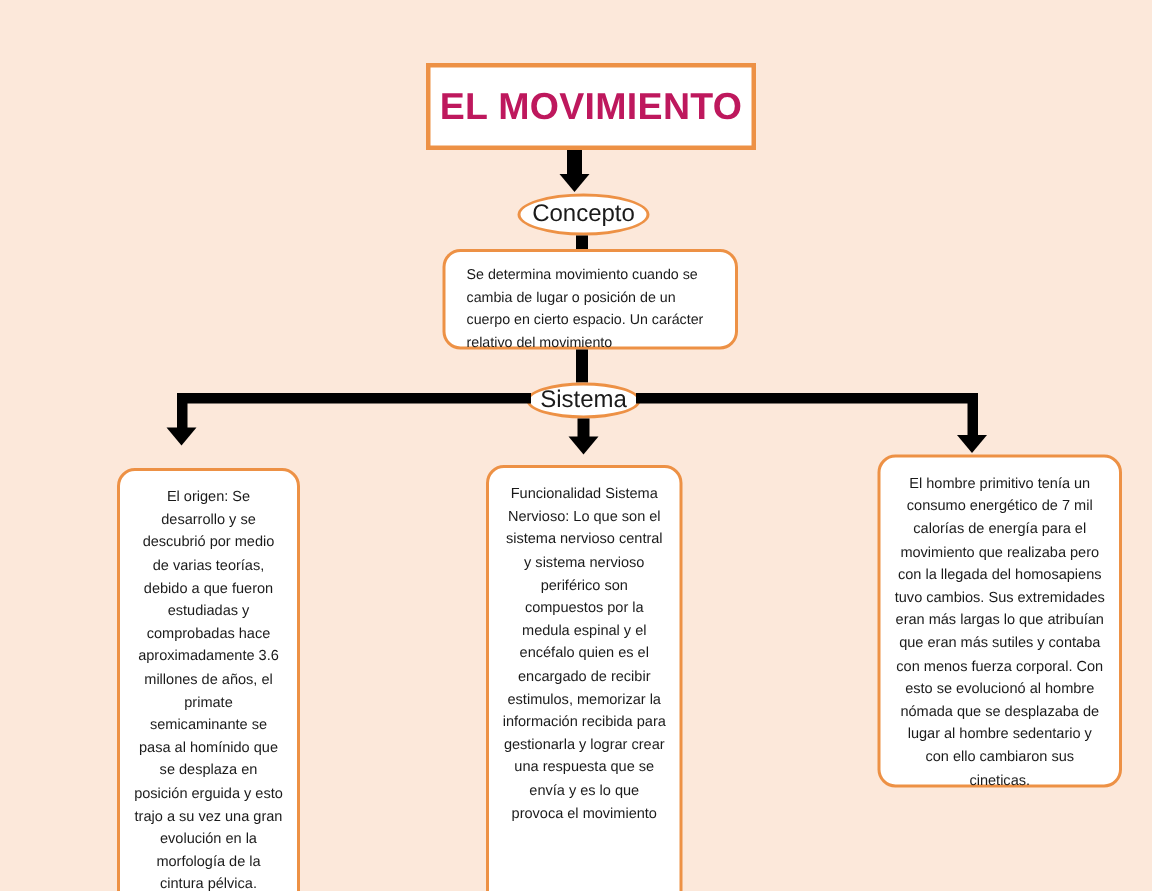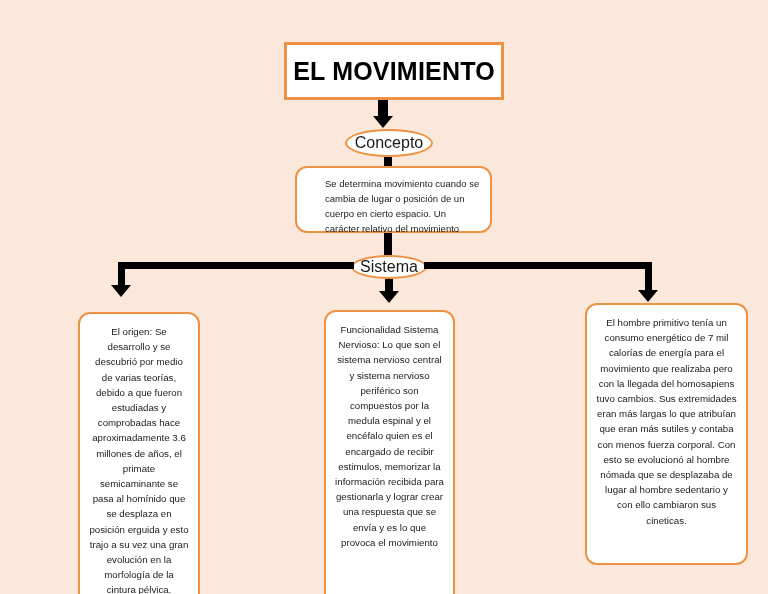"EL MOVIMIENTO" #title-text { color: #000000 -> #be185d }
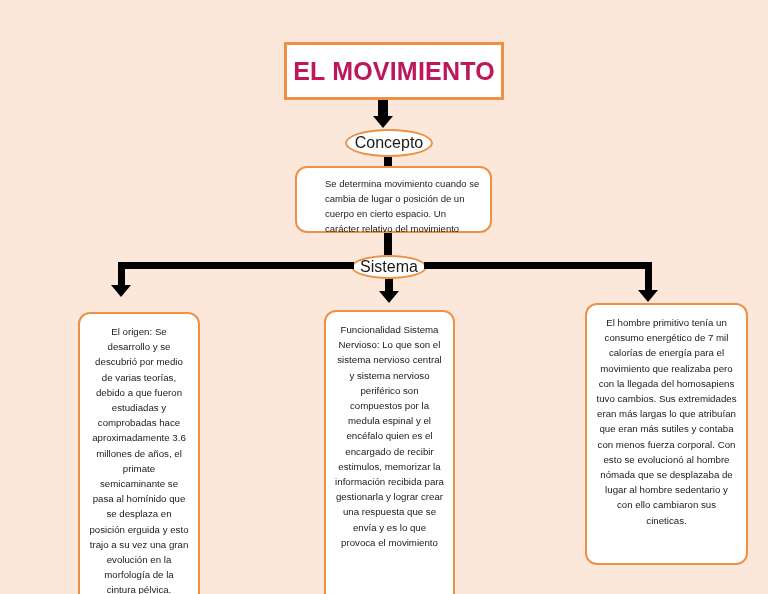"Se determina movimiento cuando se" #definicion-box { padding: 8px 10px 6px 28px -> 8px 10px 6px 14px }
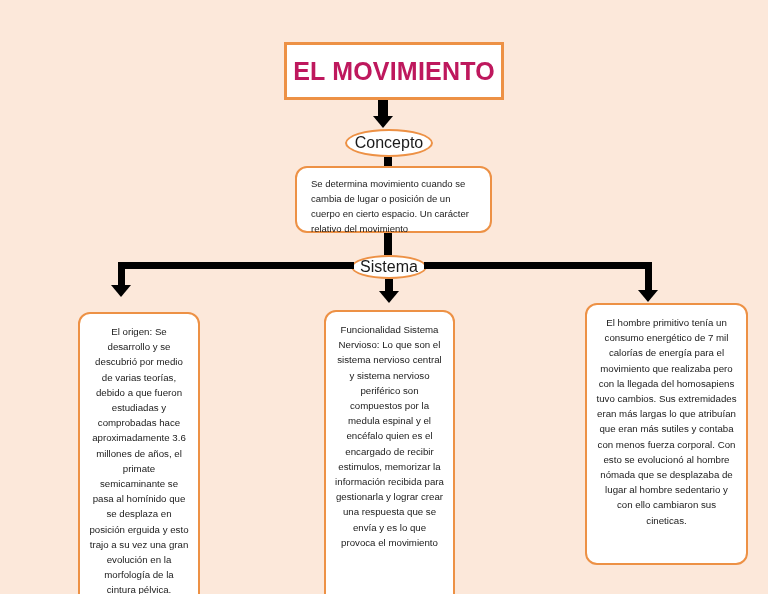"El hombre primitivo tenía un" #primitivo-box { height: 262px -> 222px }
